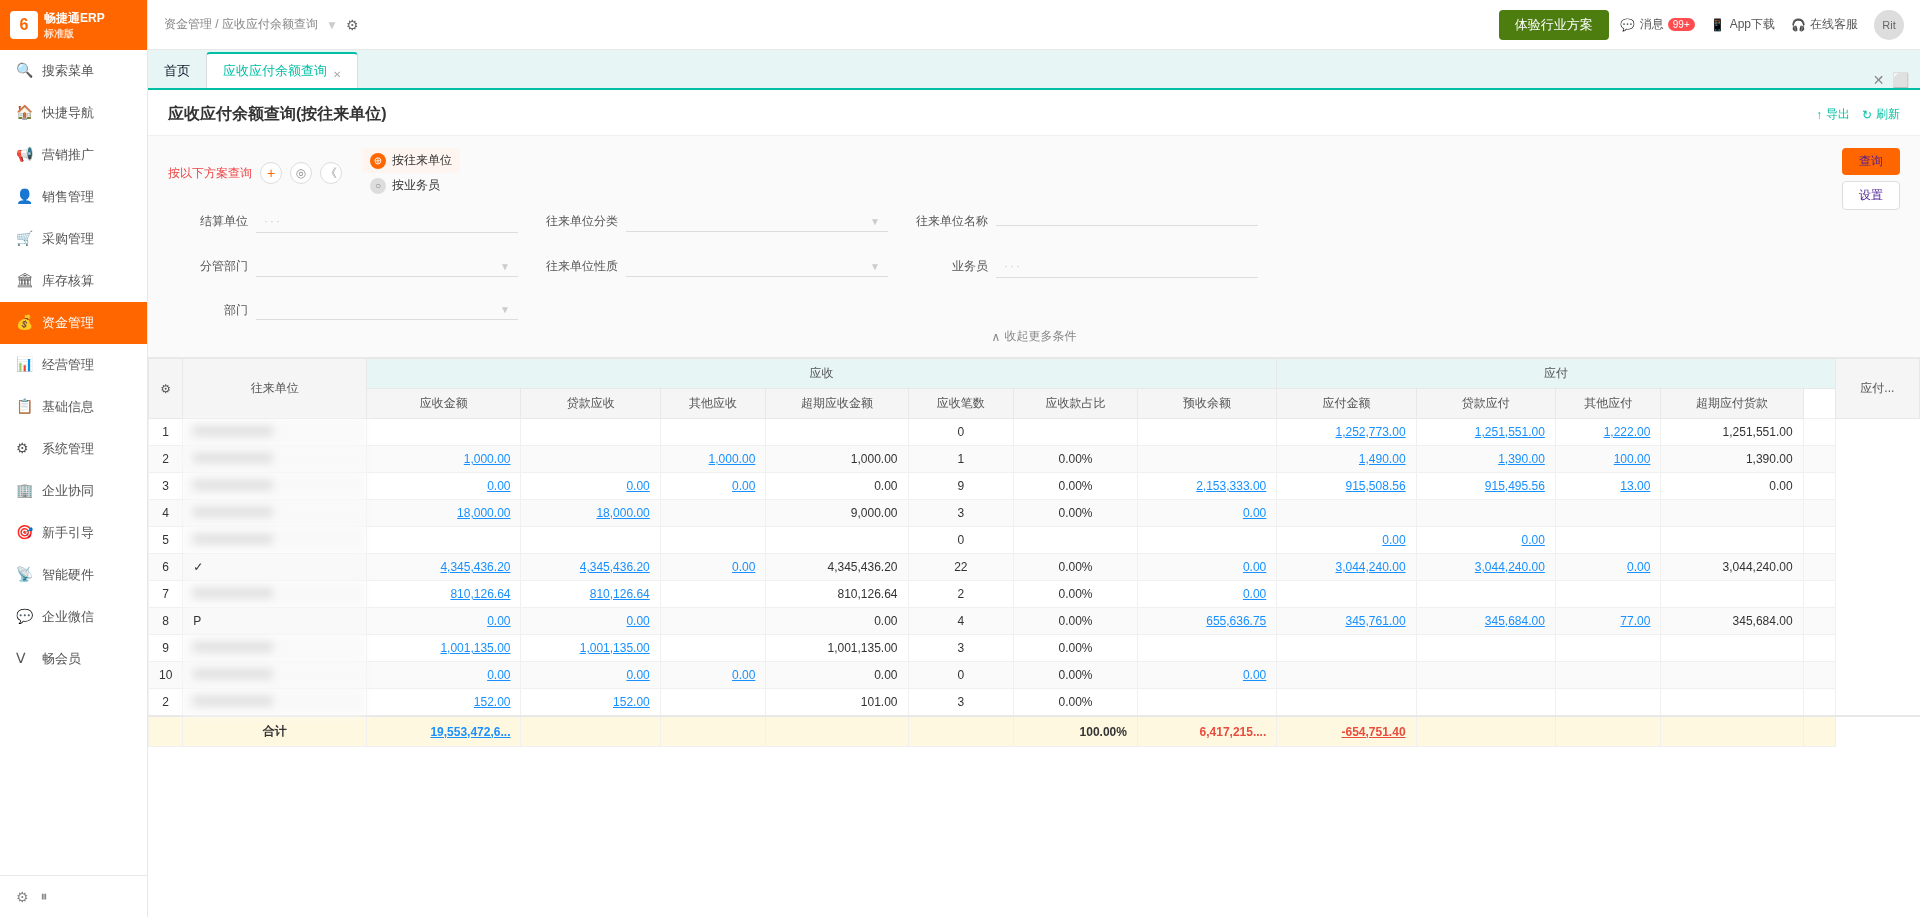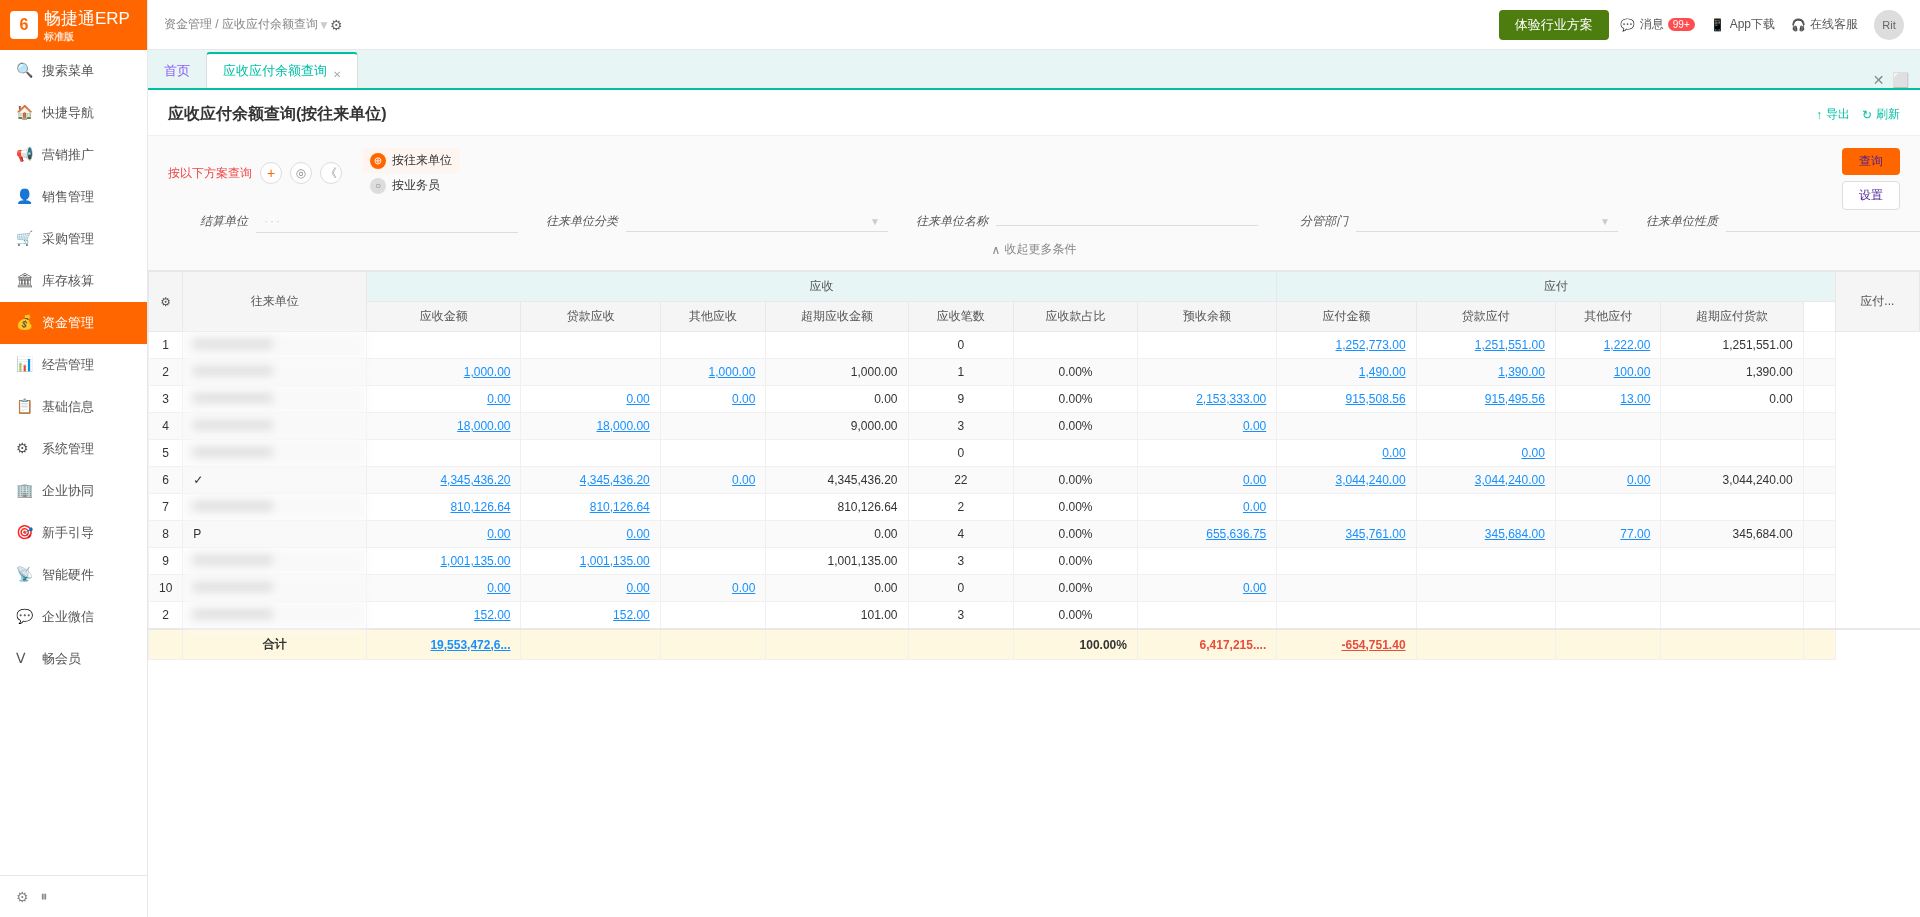"畅捷通ERP" div { font-size: 17px -> 12px; font-weight: normal -> bold }
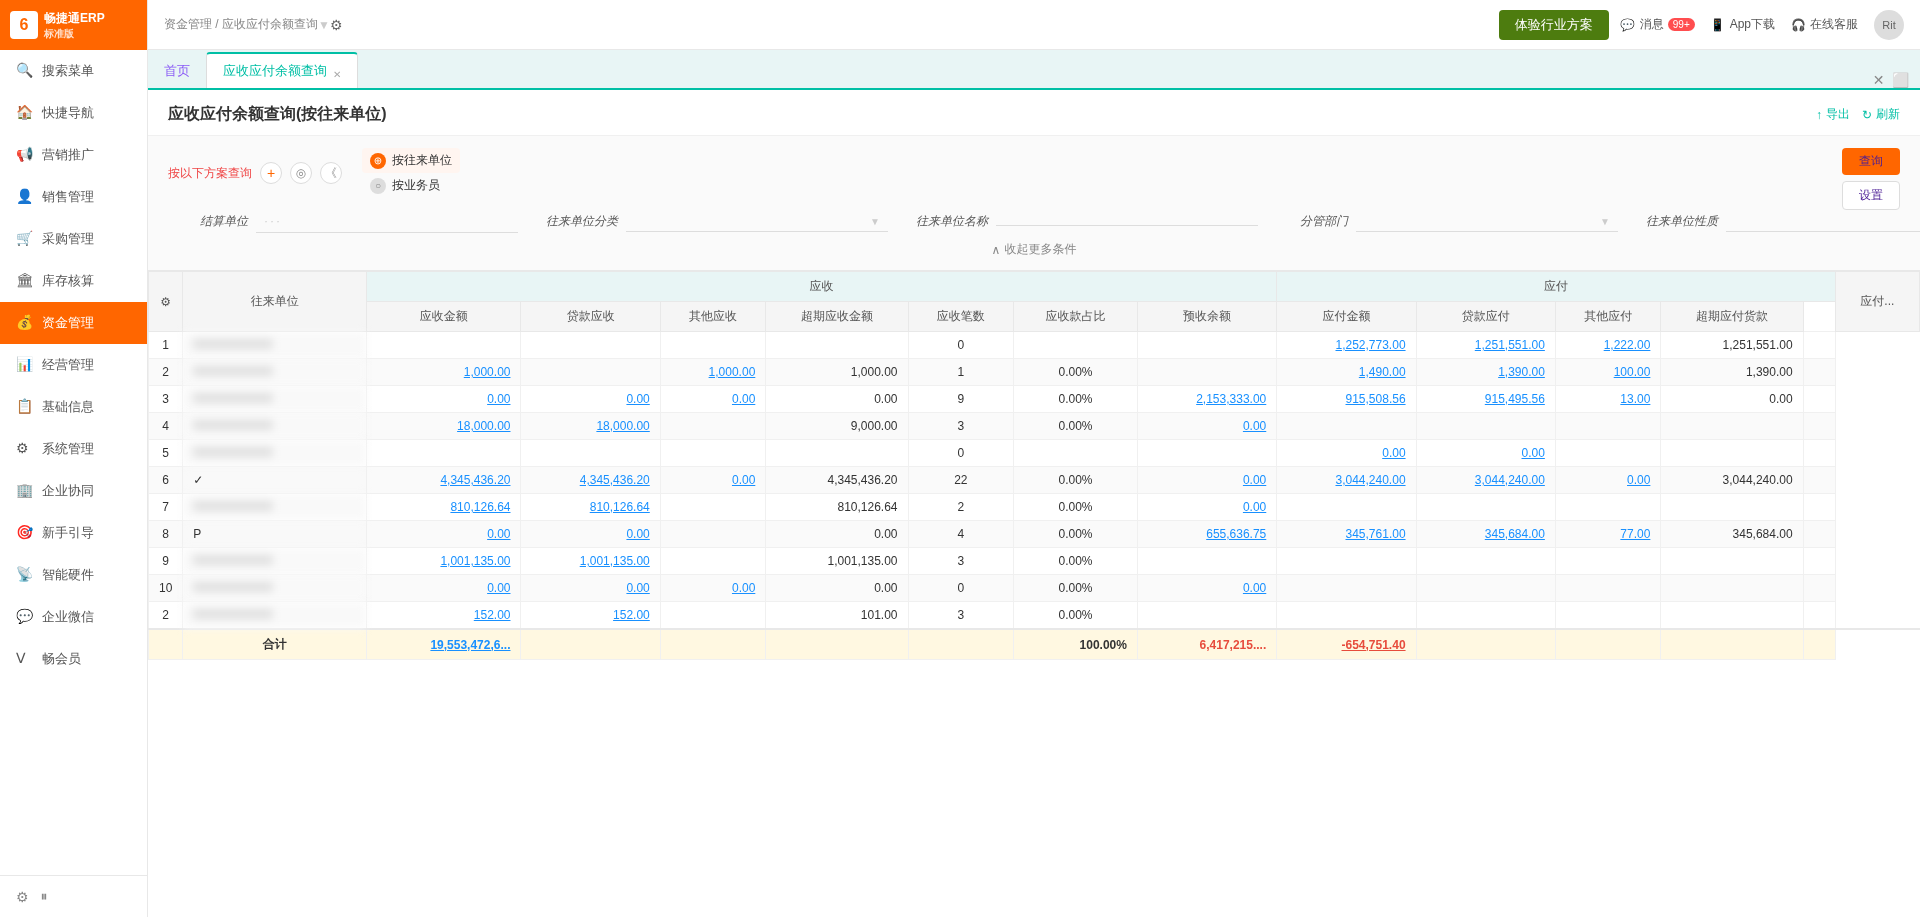"资金管理 / 应收应付余额查询" .breadcrumb-bar { gap: none -> 8px }
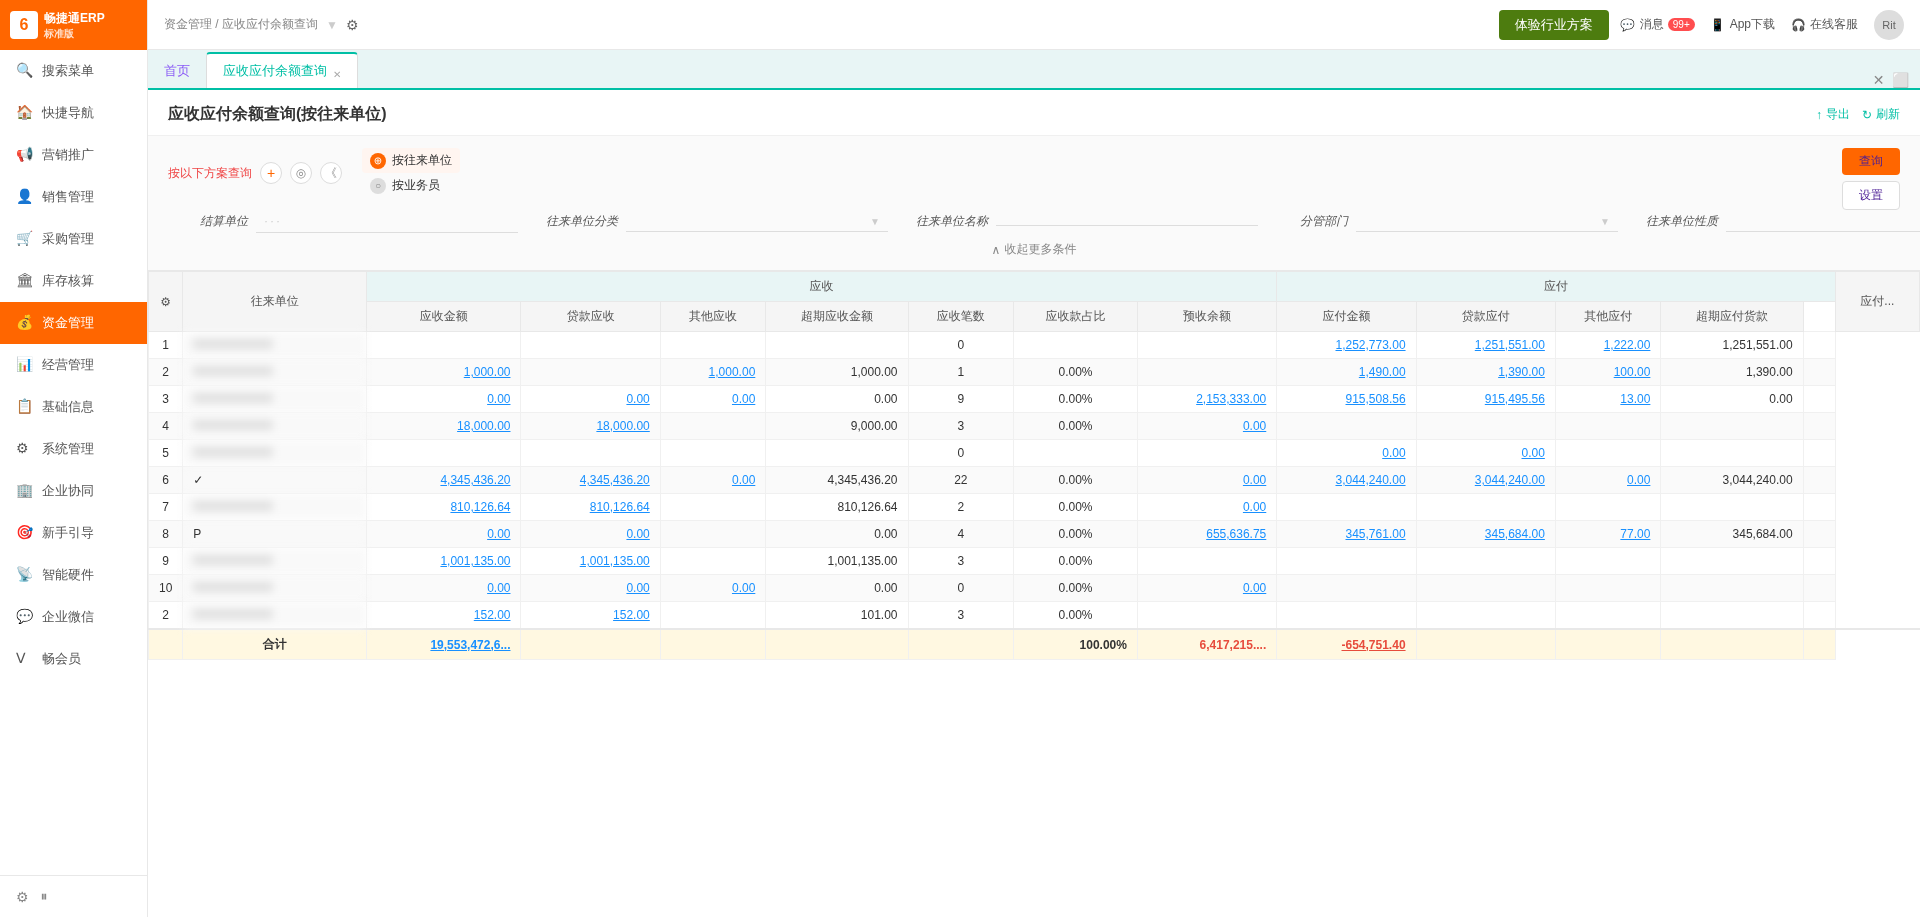"首页" .tab-home { color: #8b5cf6 -> #0f172a }
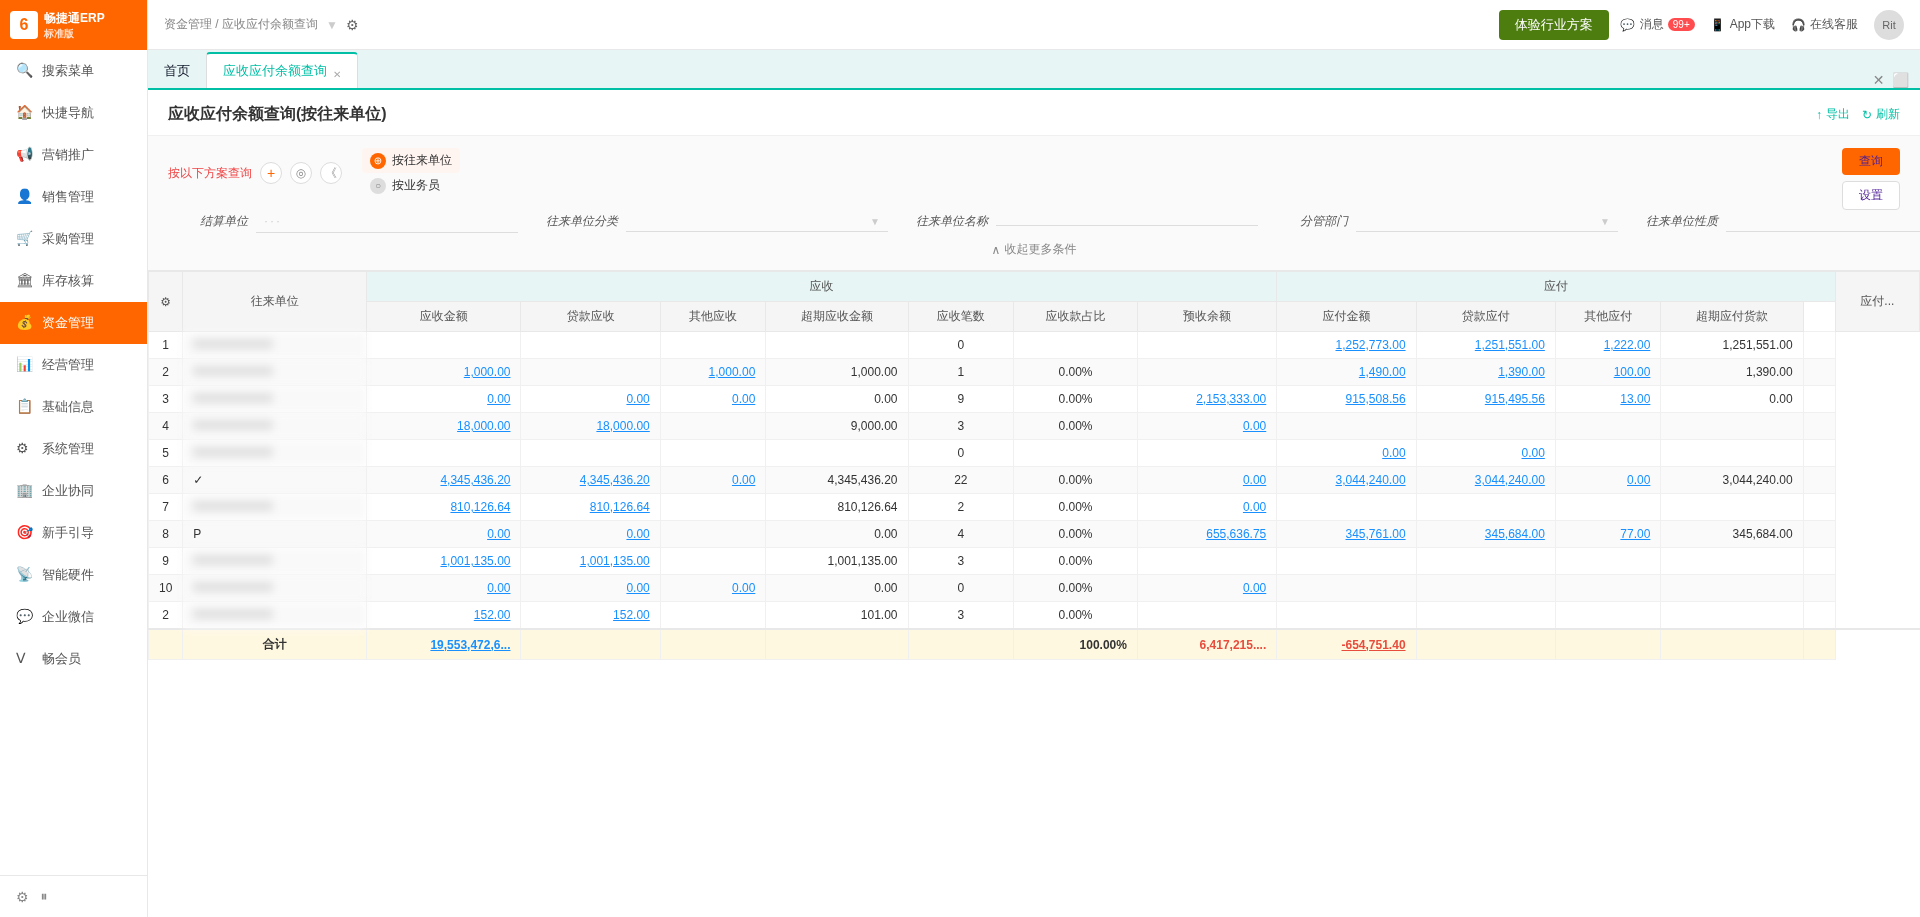"结算单位" .filter-rows { flex-direction: row -> column; font-style: italic -> none; gap: 10px -> 22px }
